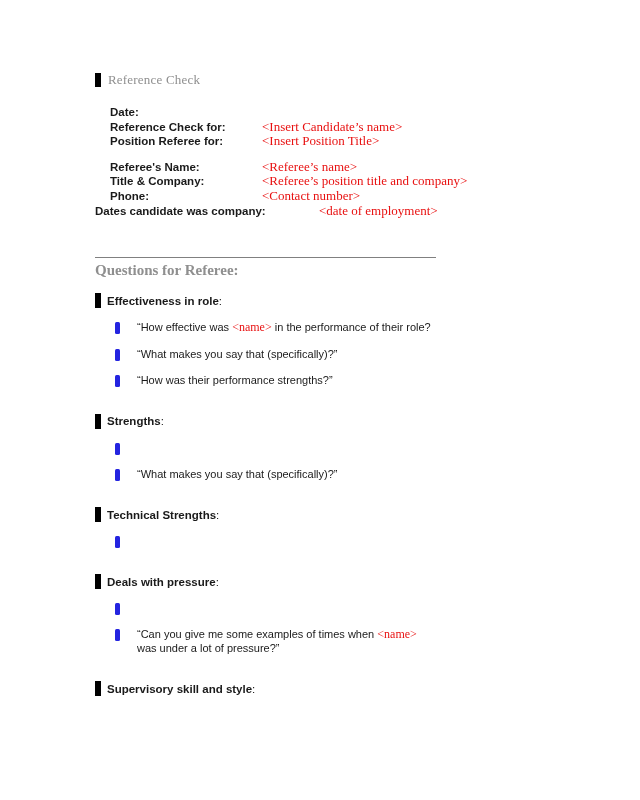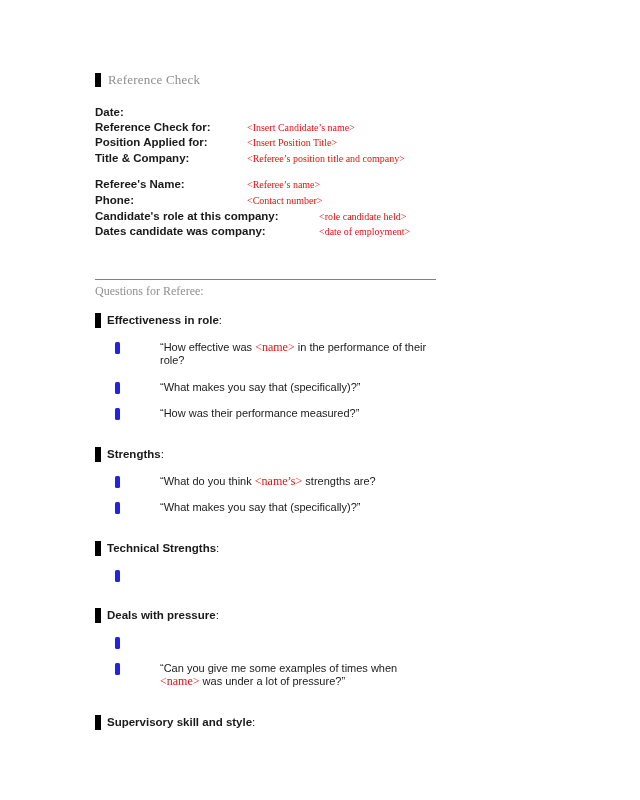"Date:" .info-label.normal { margin-left: none -> 15px }
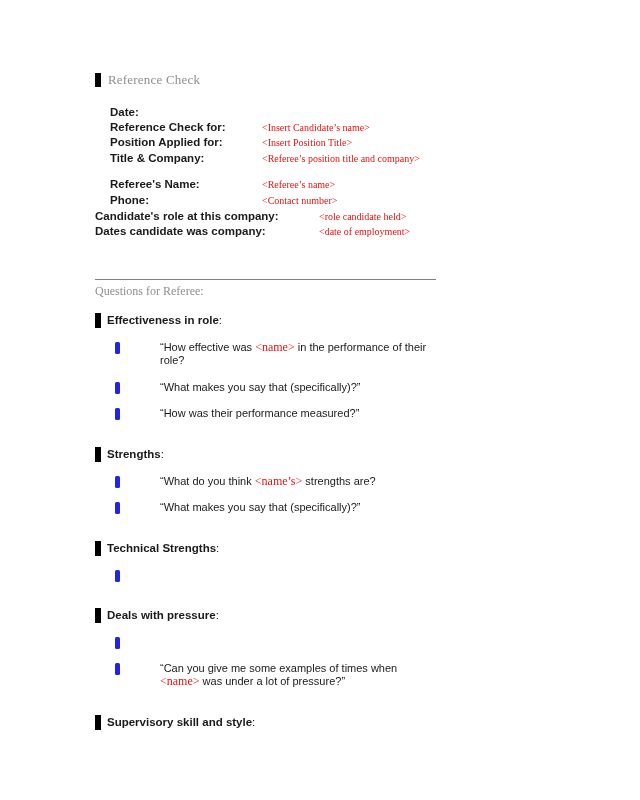"<Insert Candidate’s name>" .ph { font-size: 10px -> 13px }
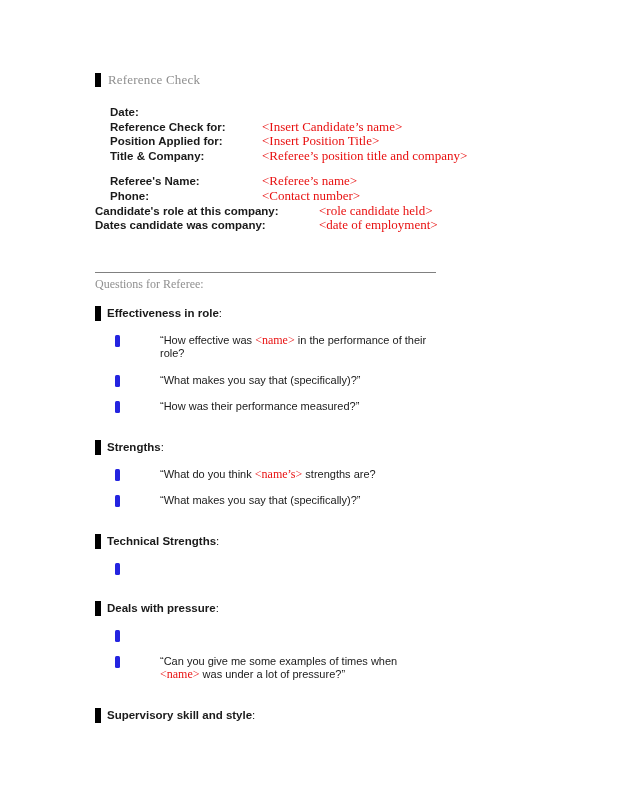"Position Applied for:" span.info-label { text: Applied -> Referee }
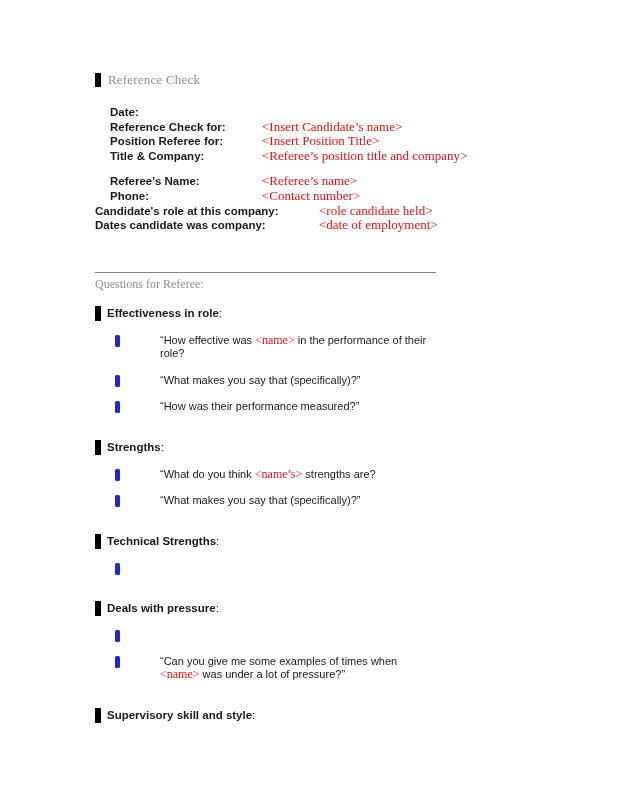"Title & Company: <Referee’s position" div.info-row { order: before "Referee's Name: <Referee’s name>" -> after "Referee's Name: <Referee’s name>" }
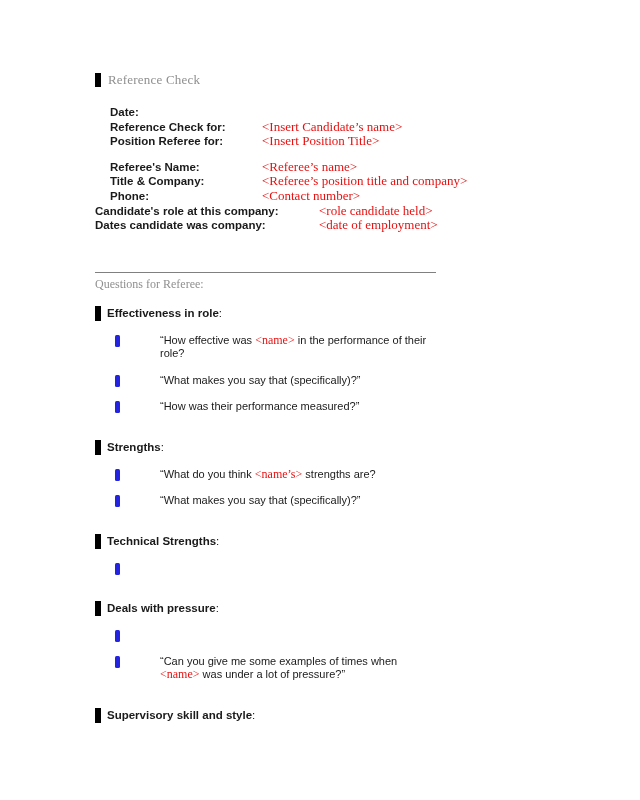"Candidate's role at this company:" div.info-row { html: <div><span>Candidate's role at this company:</span><span>&lt;role candidate held&gt;</span></div> -> none }
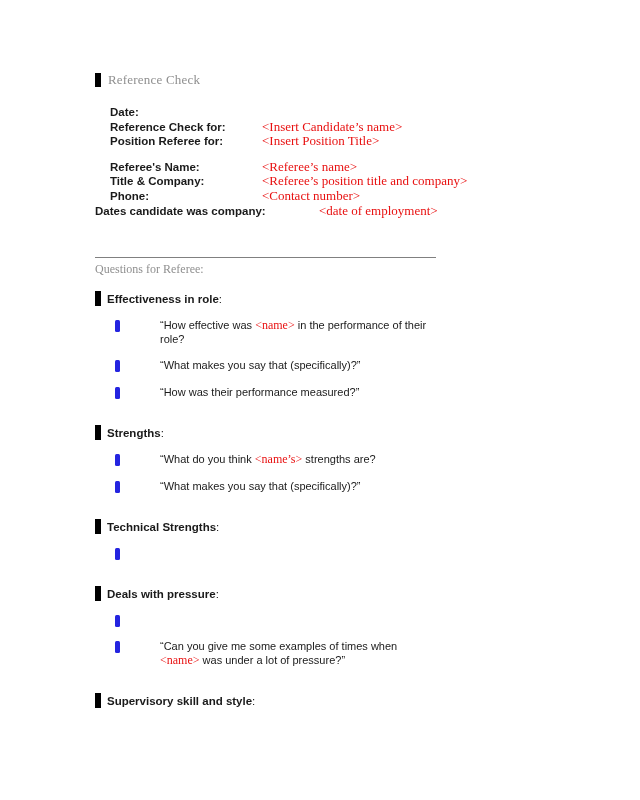"Questions for Referee:" .q-header { font-size: 12px -> 15px; font-weight: none -> bold }
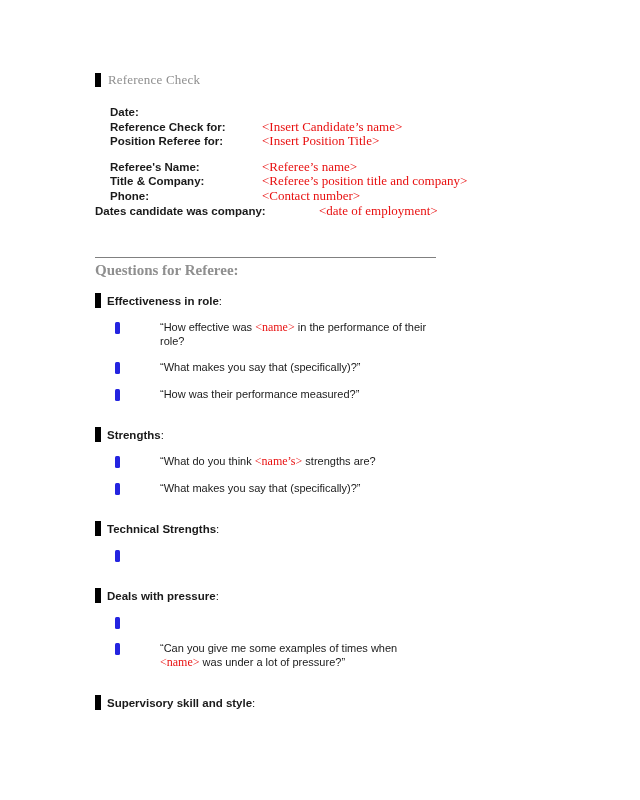"“How effective was <name> in" .question { gap: 23px -> none }
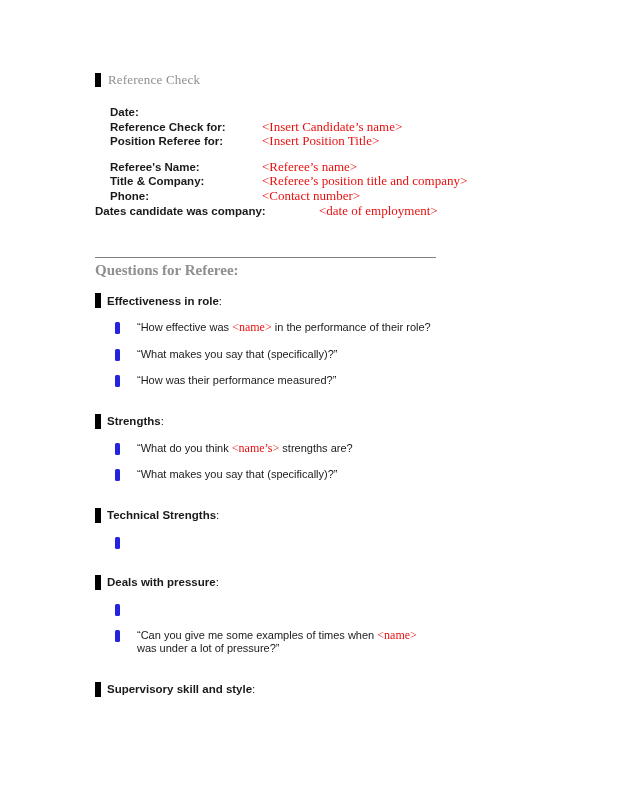"“How was their performance measured?”" span { text: measured -> strengths }
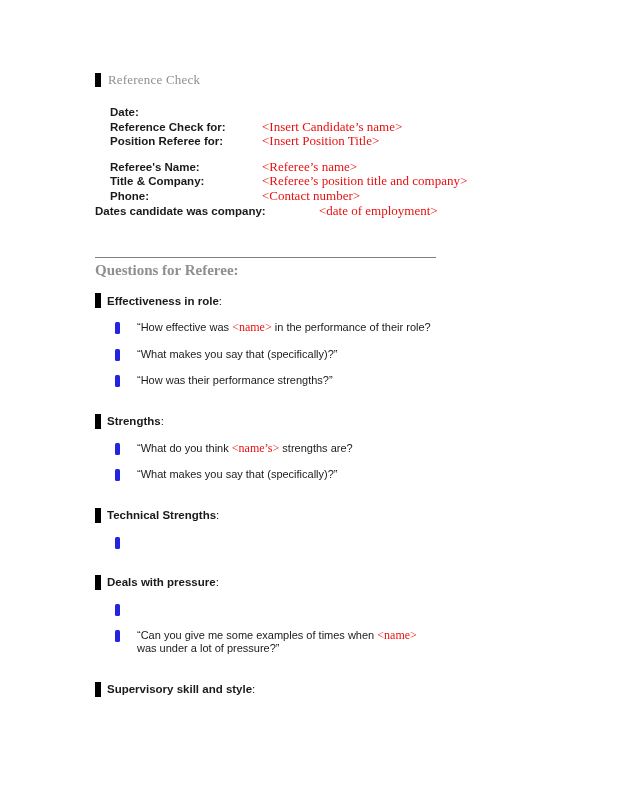"“What do you think <name’s>" div.q-text { html: <div><span>“What do you think </span><span>&lt;name’s&gt;</span><span> strengths are?</span></div> -> none }
